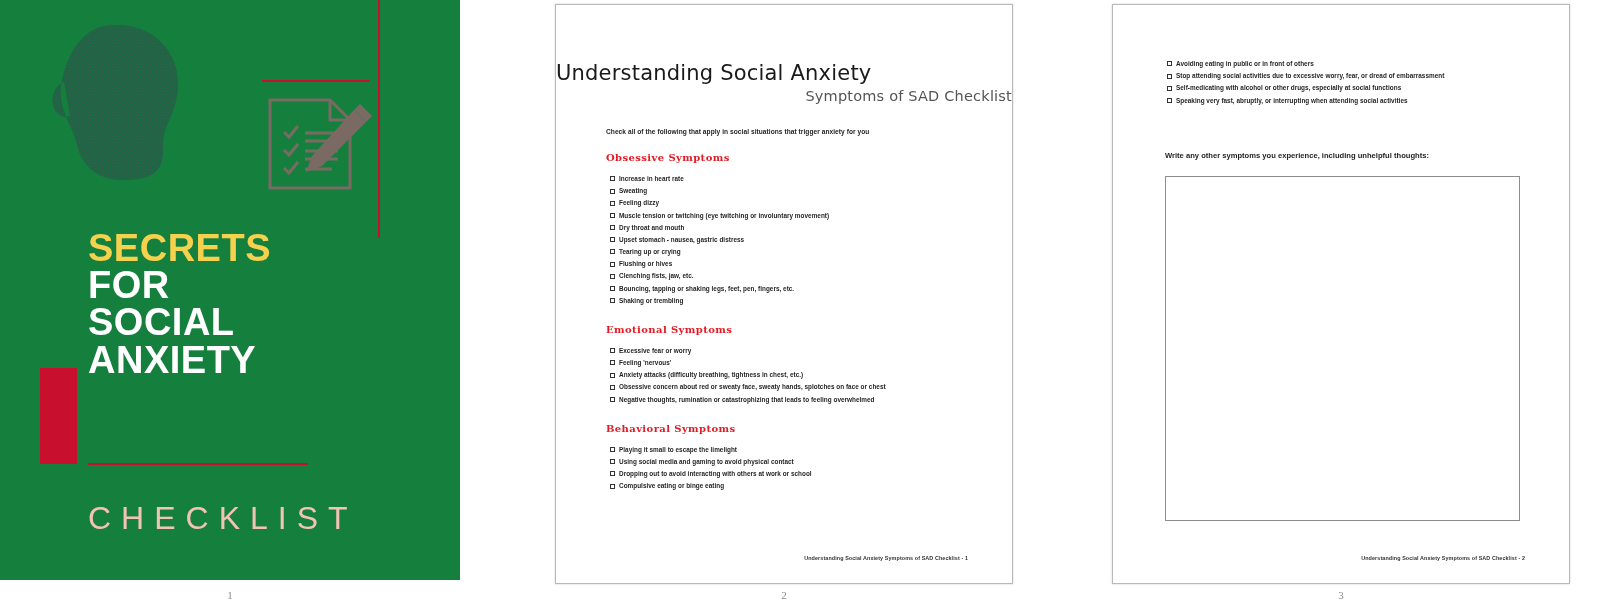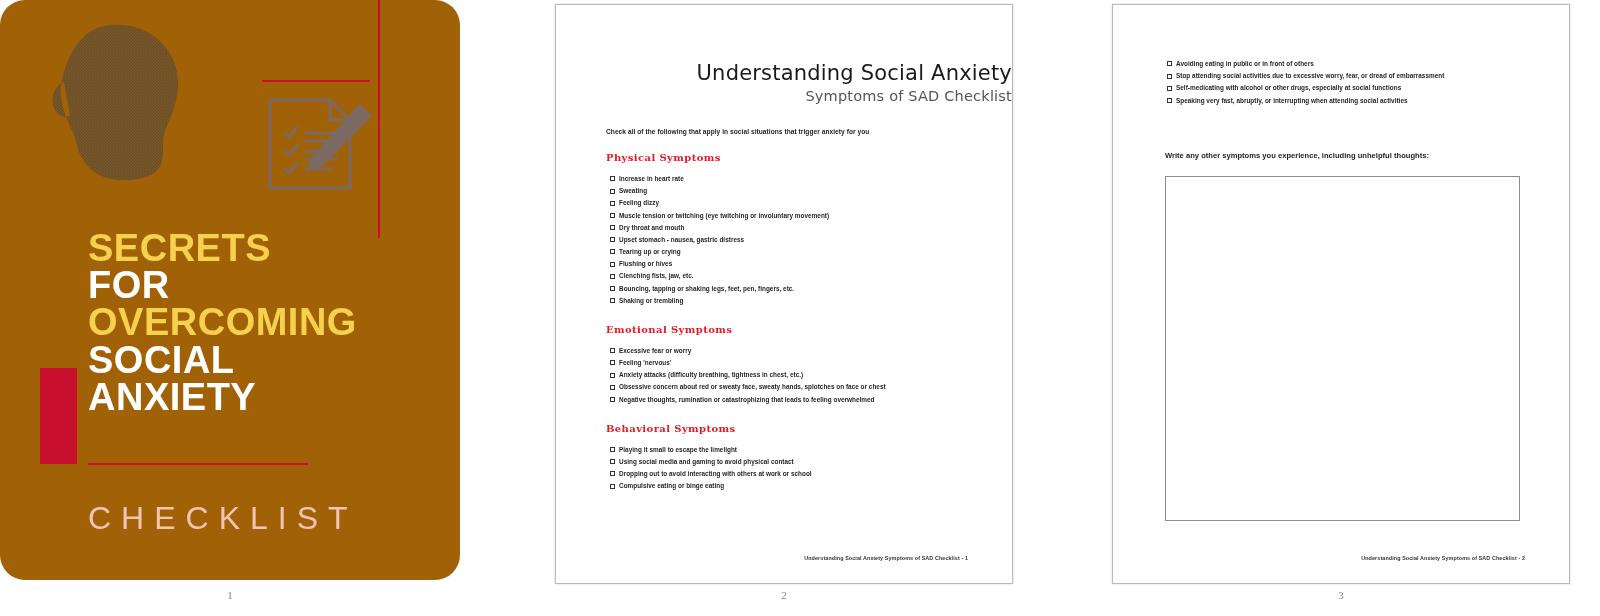"Understanding Social Anxiety" .doc-title { text-align: right -> left }
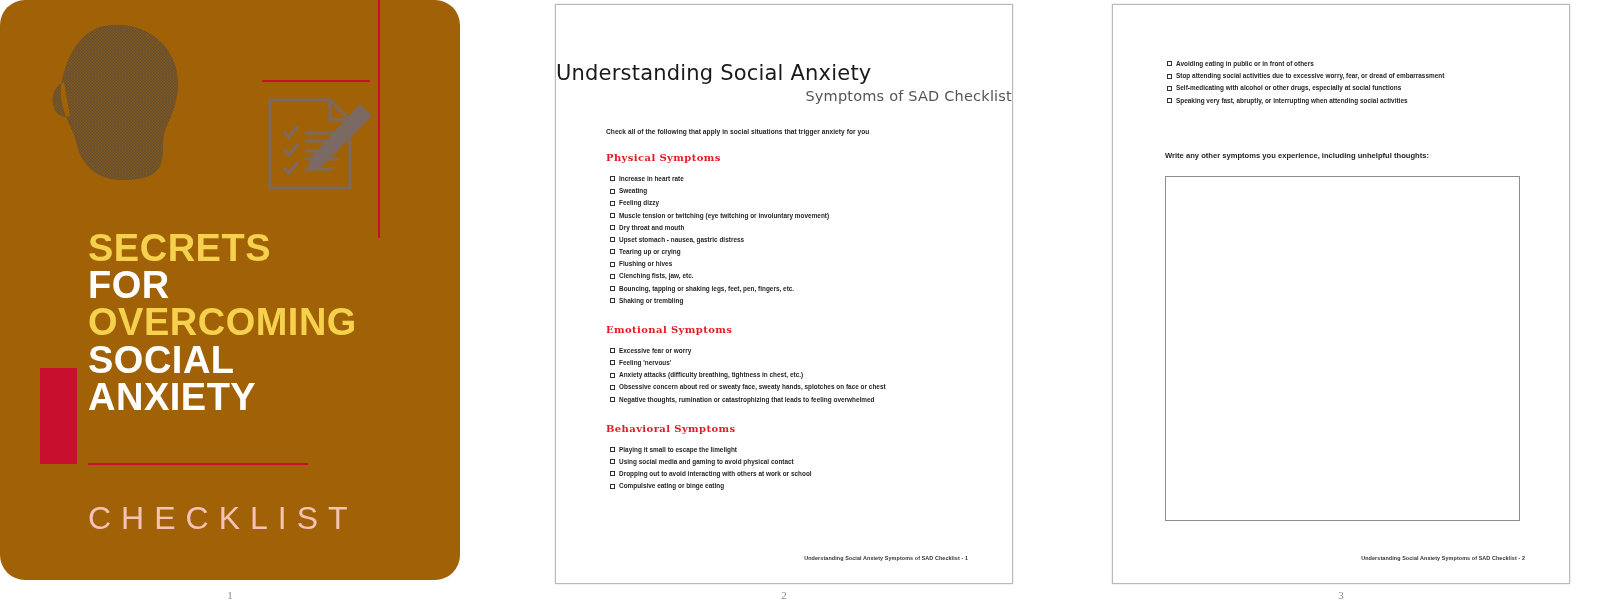"Physical Symptoms" div.sec-head { text: Physical -> Obsessive }
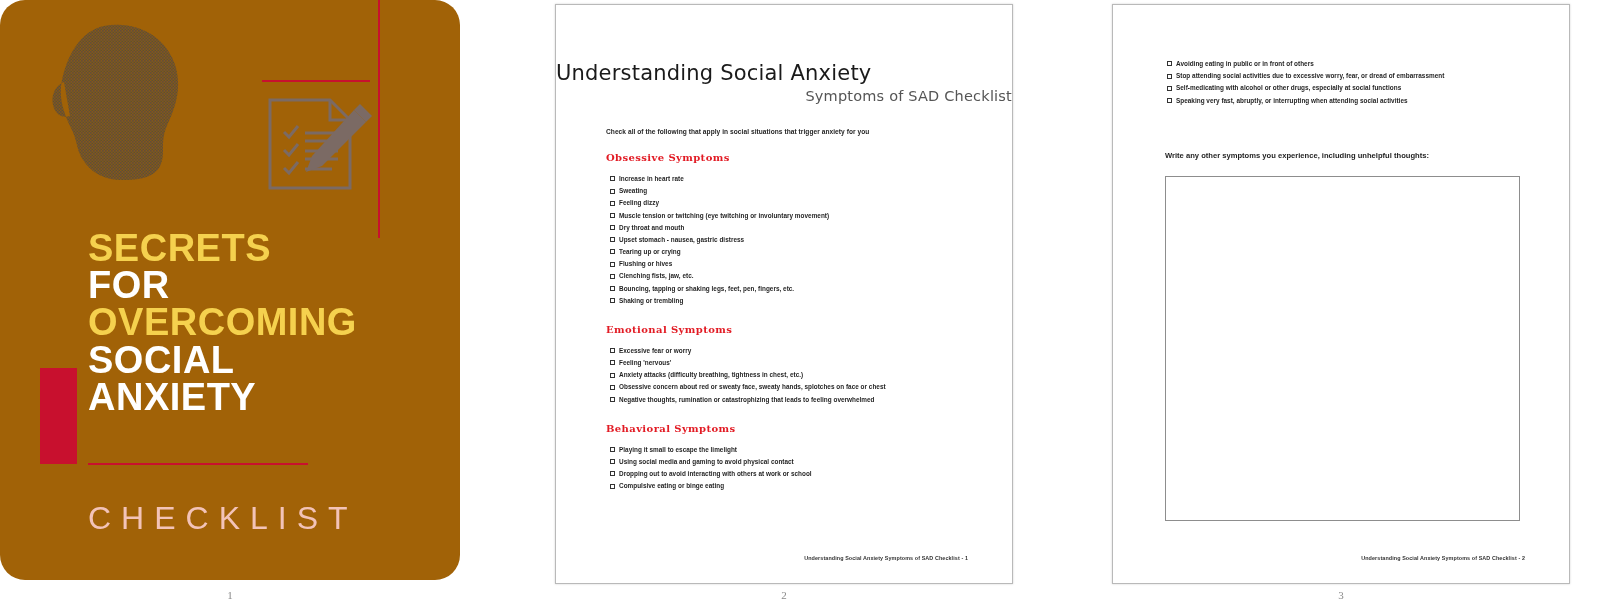"SECRETS" .cover-thumb { background: #a16207 -> #15803d; border-radius: 25px -> none }
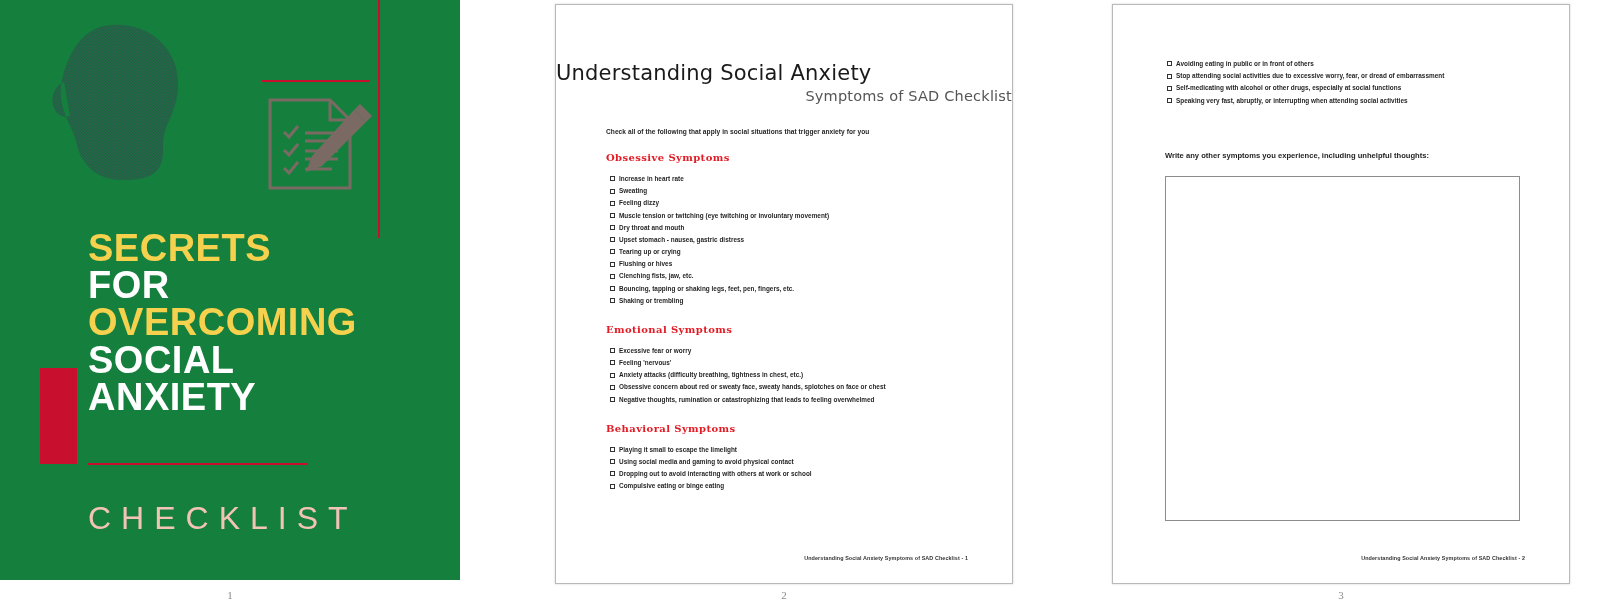"OVERCOMING" span.tl { html: <span>OVERCOMING</span> -> none }
